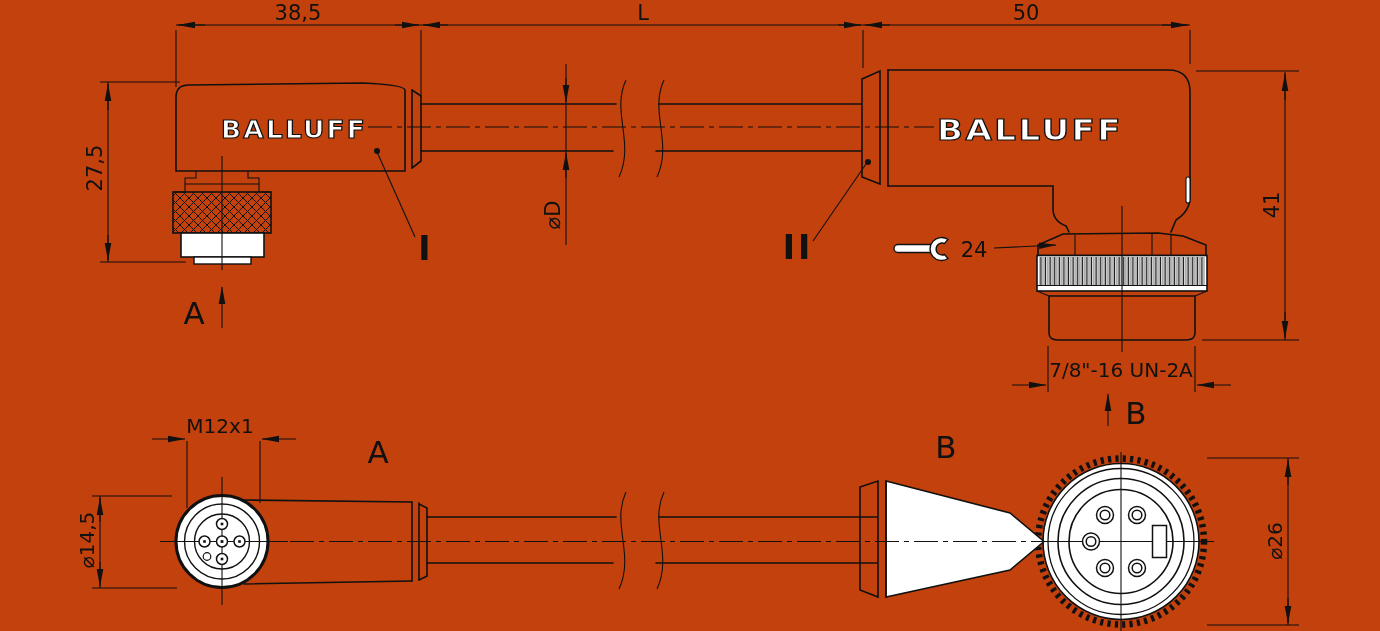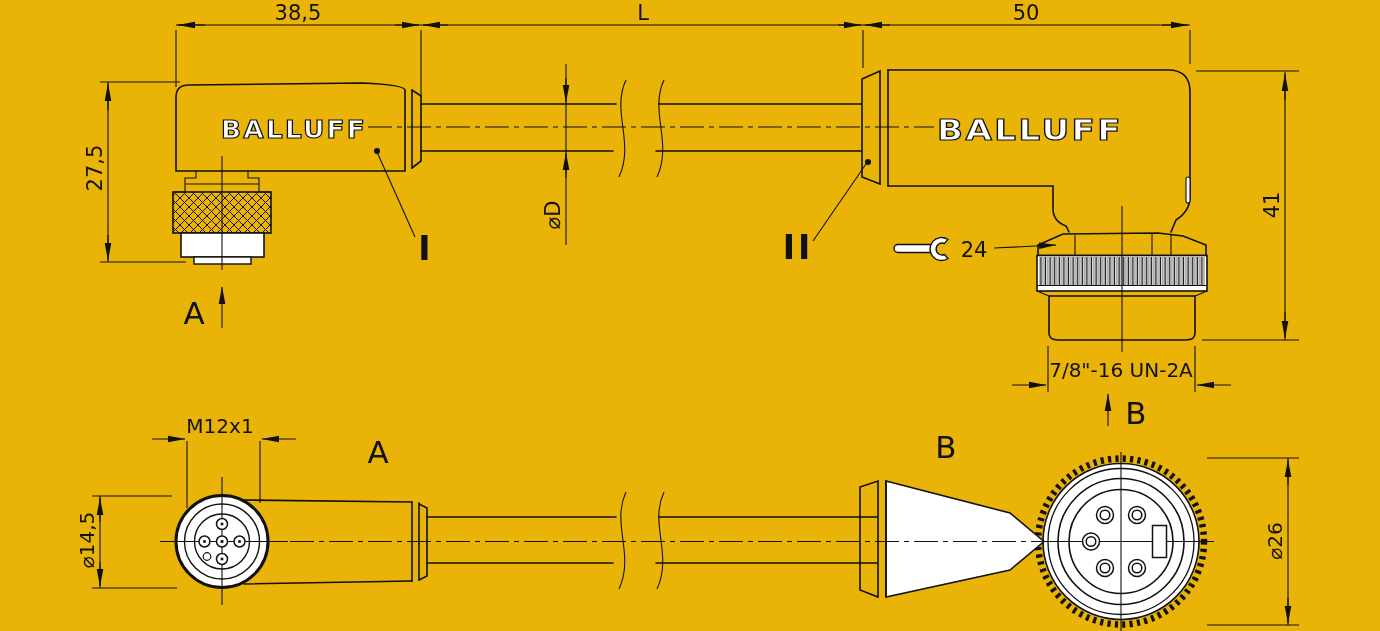"38,5" .stage { background: #eab308 -> #c2410c }
